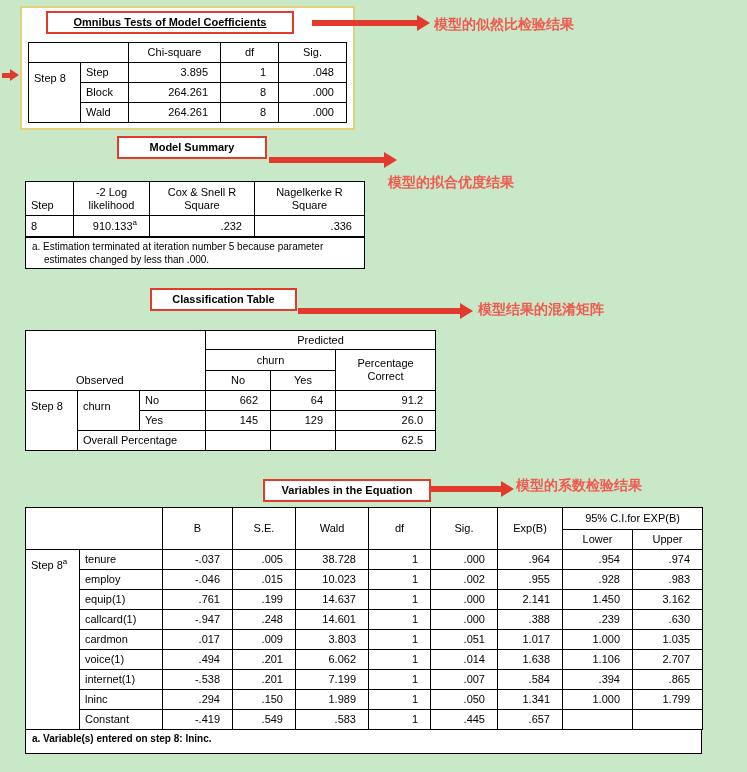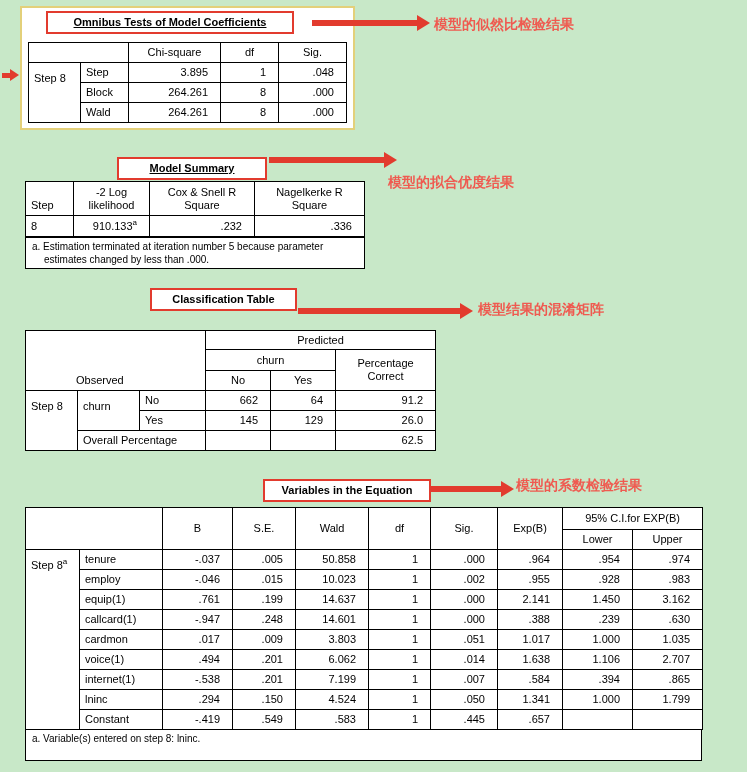"Model Summary" div.tbl-title { text-decoration: underline -> none; top: 157px -> 136px }
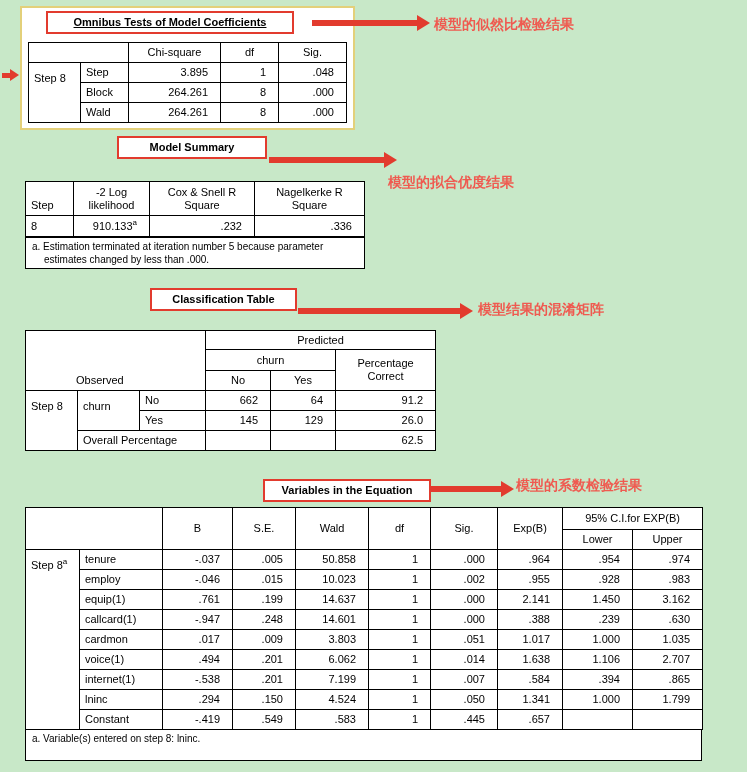"50.858" td.num { text: 50.858 -> 38.728 }
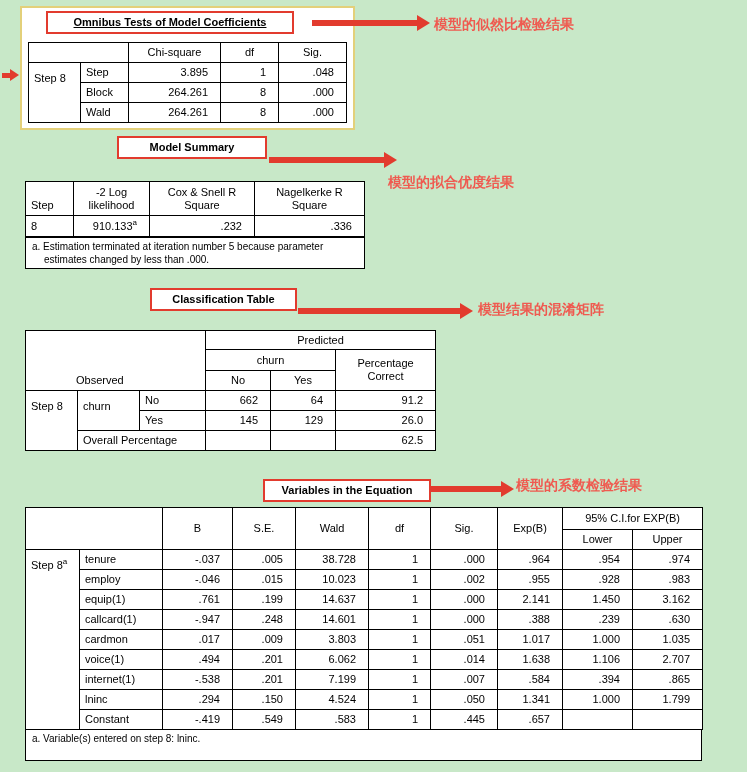"4.524" td.num { text: 4.524 -> 1.989 }
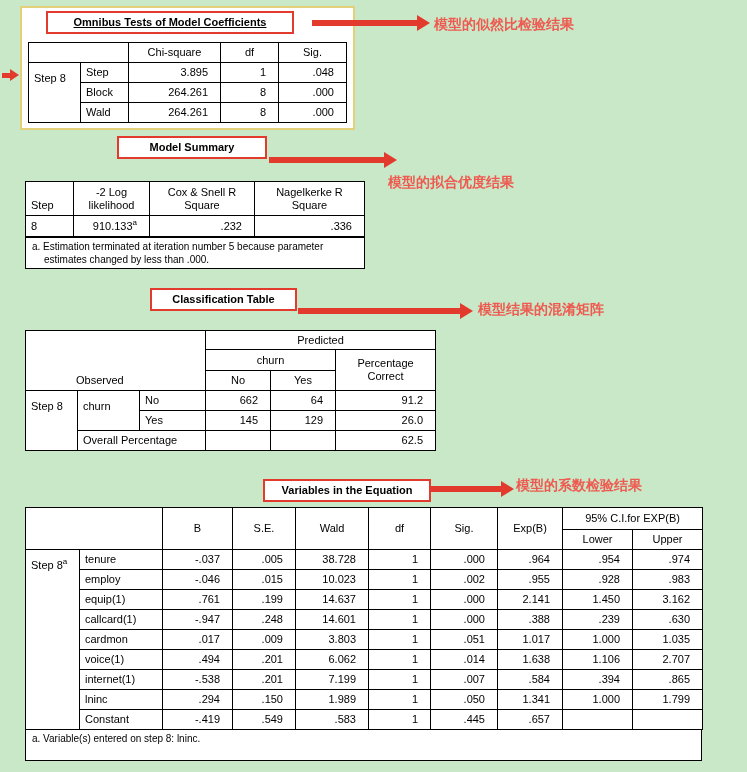"a. Variable(s) entered on step" div.footnote-box { font-weight: none -> bold; height: 32px -> 25px }
